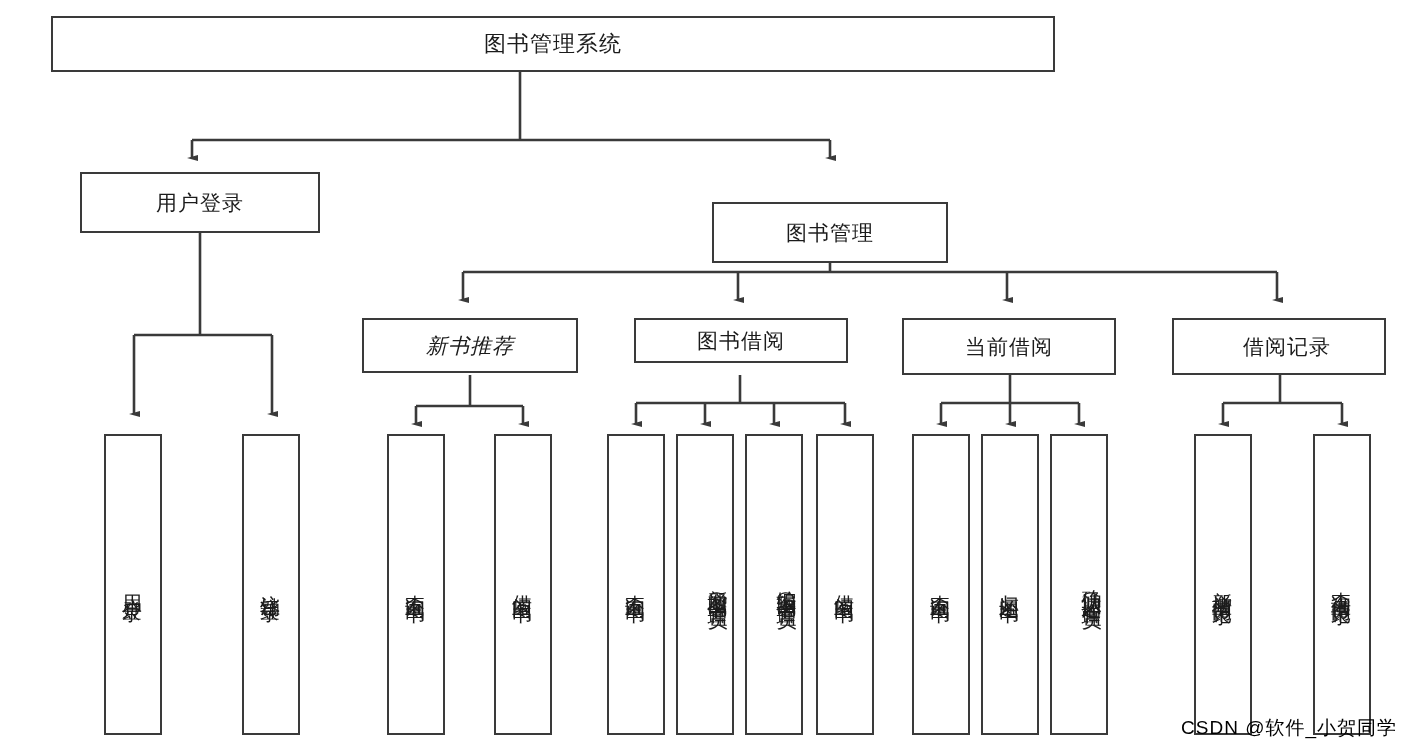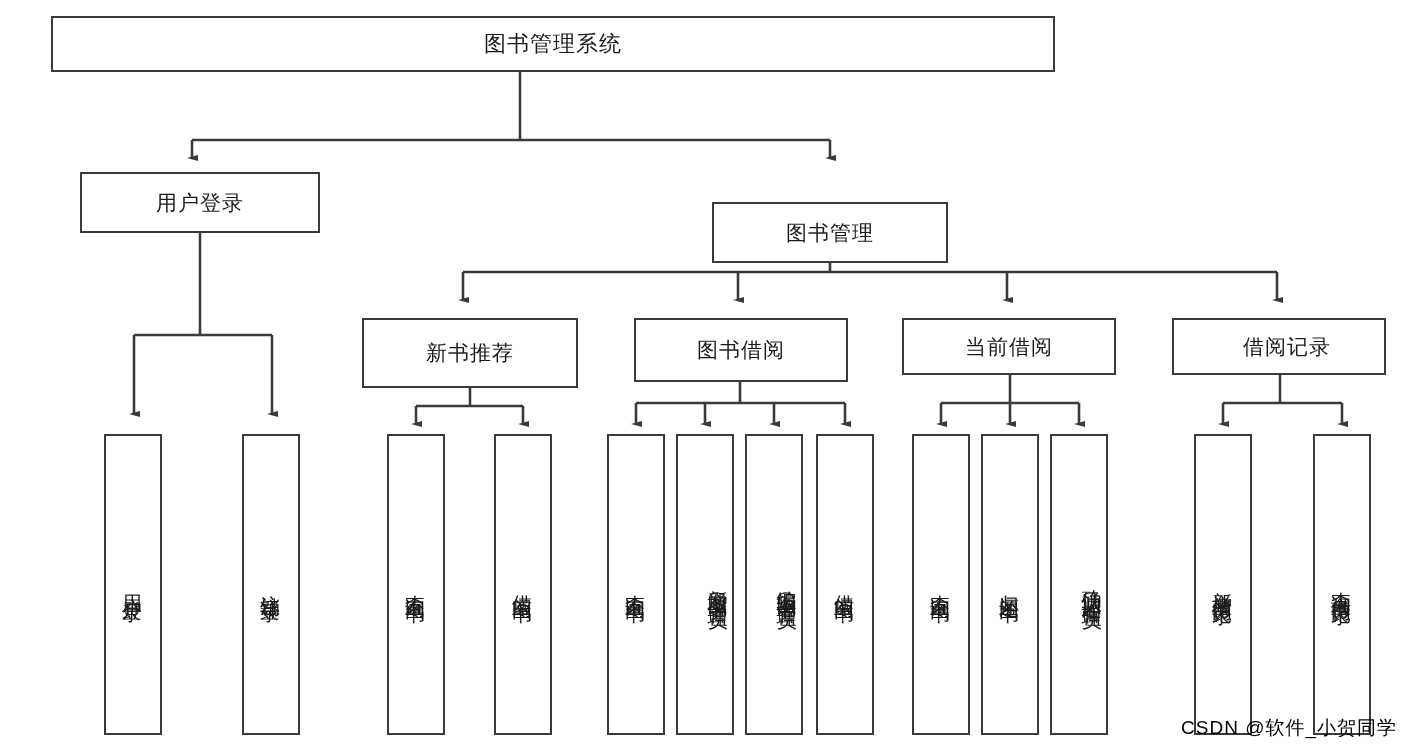"新书推荐" div.node { font-style: none -> italic; height: 70px -> 55px }
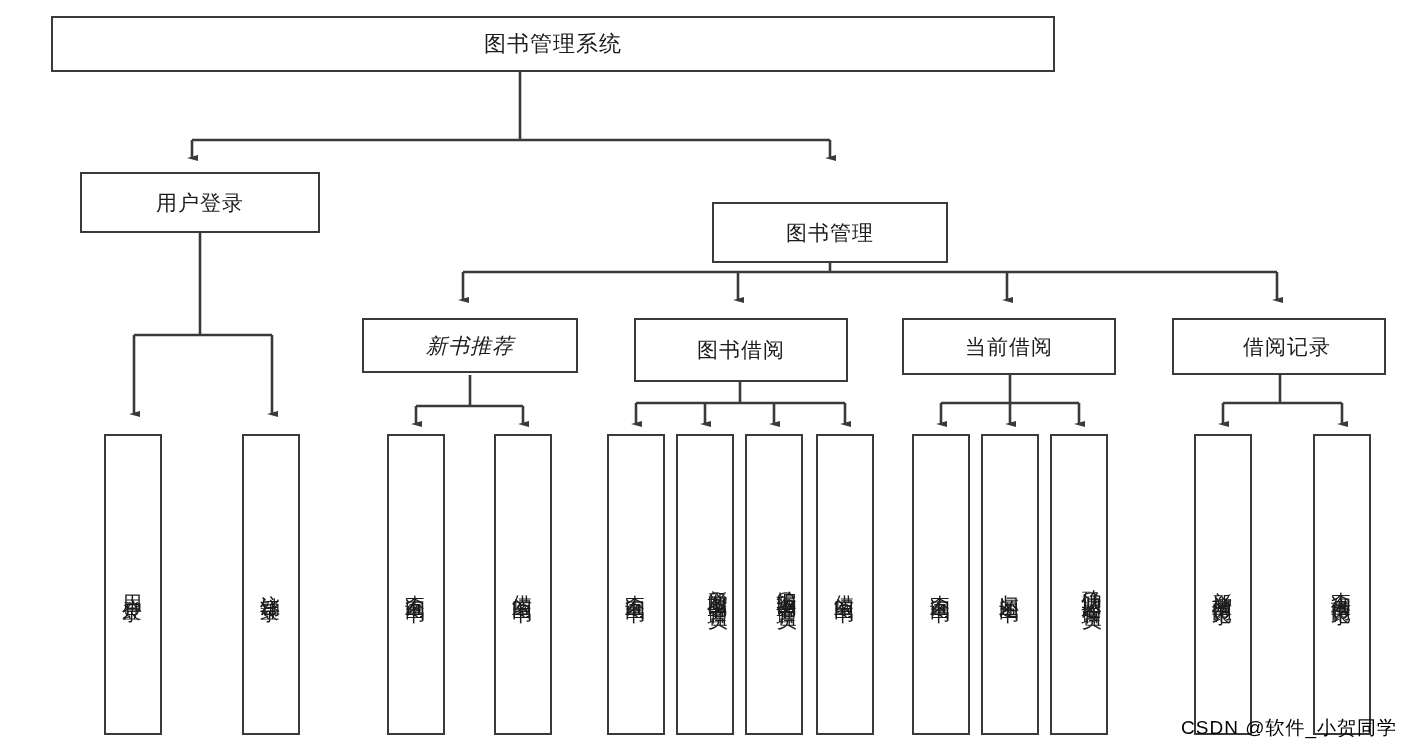"图书借阅" div.node { height: 64px -> 45px }
